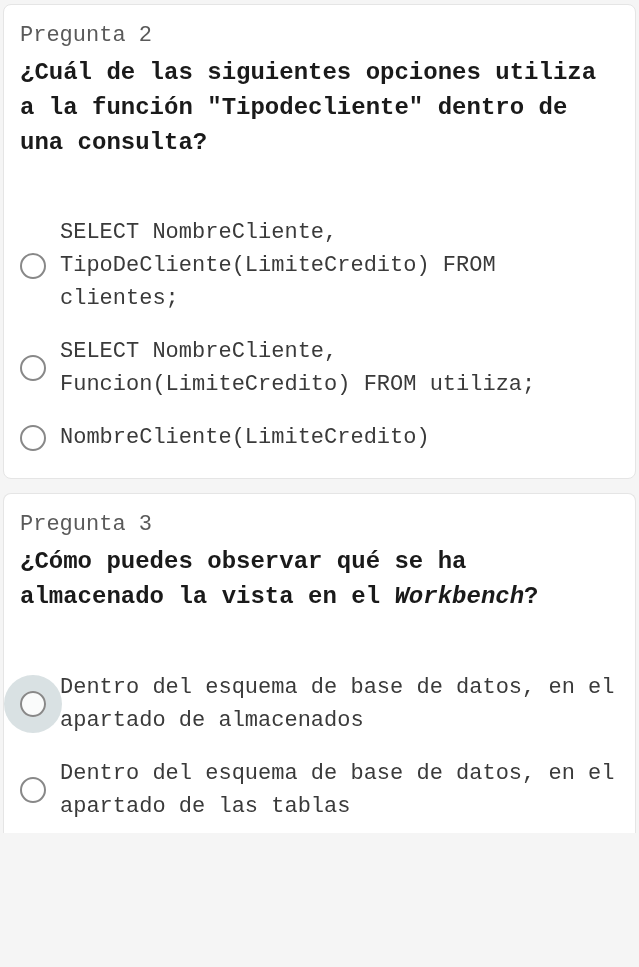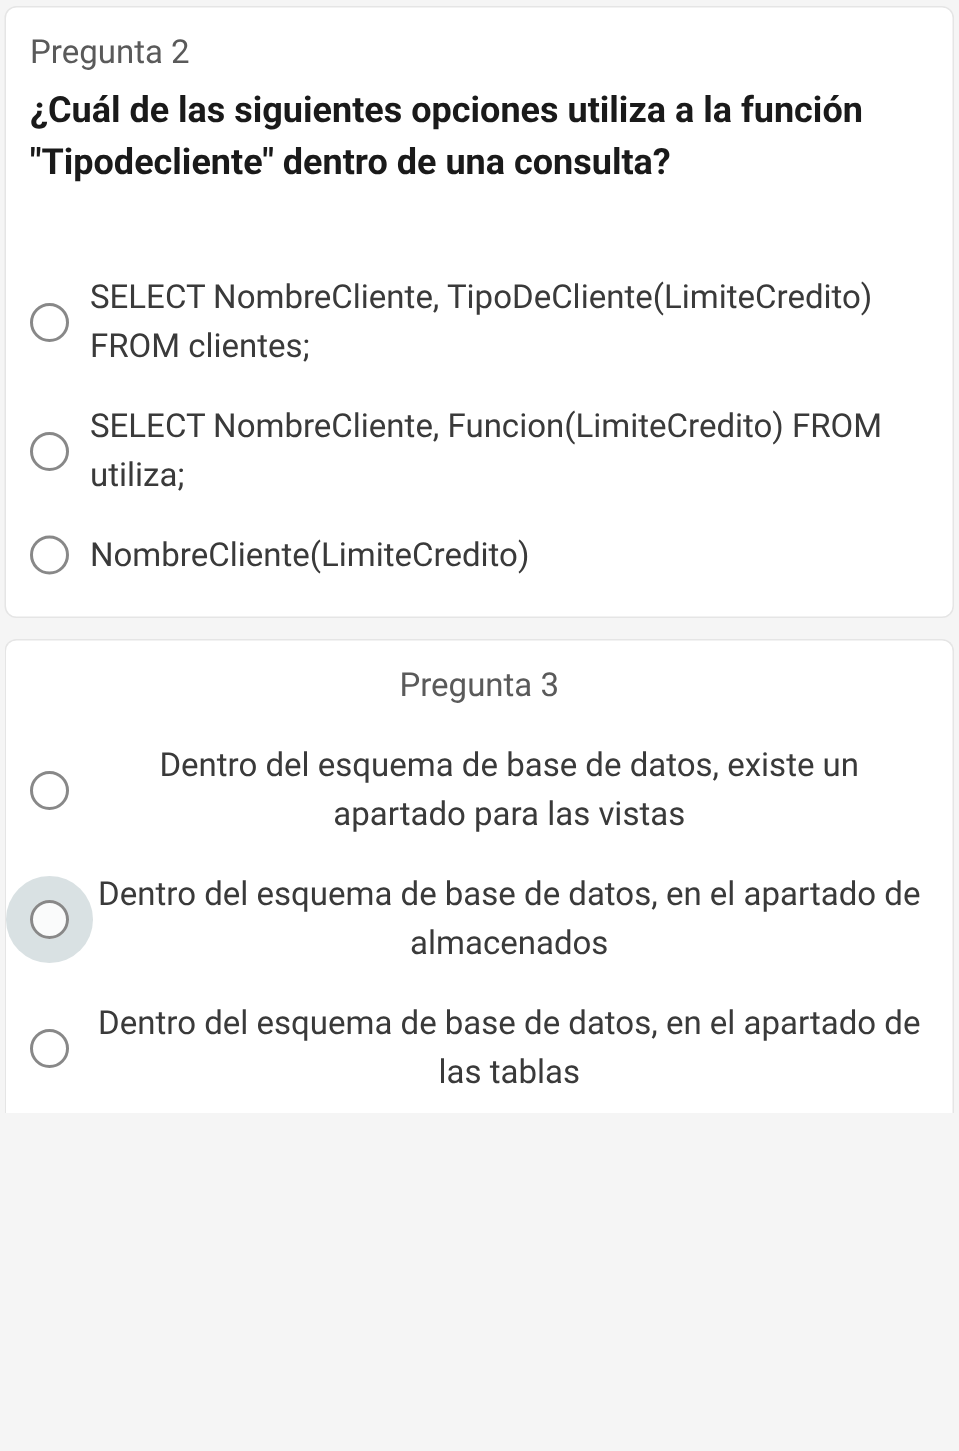"Pregunta 2" * { font-family: none -> Liberation Mono, monospace }
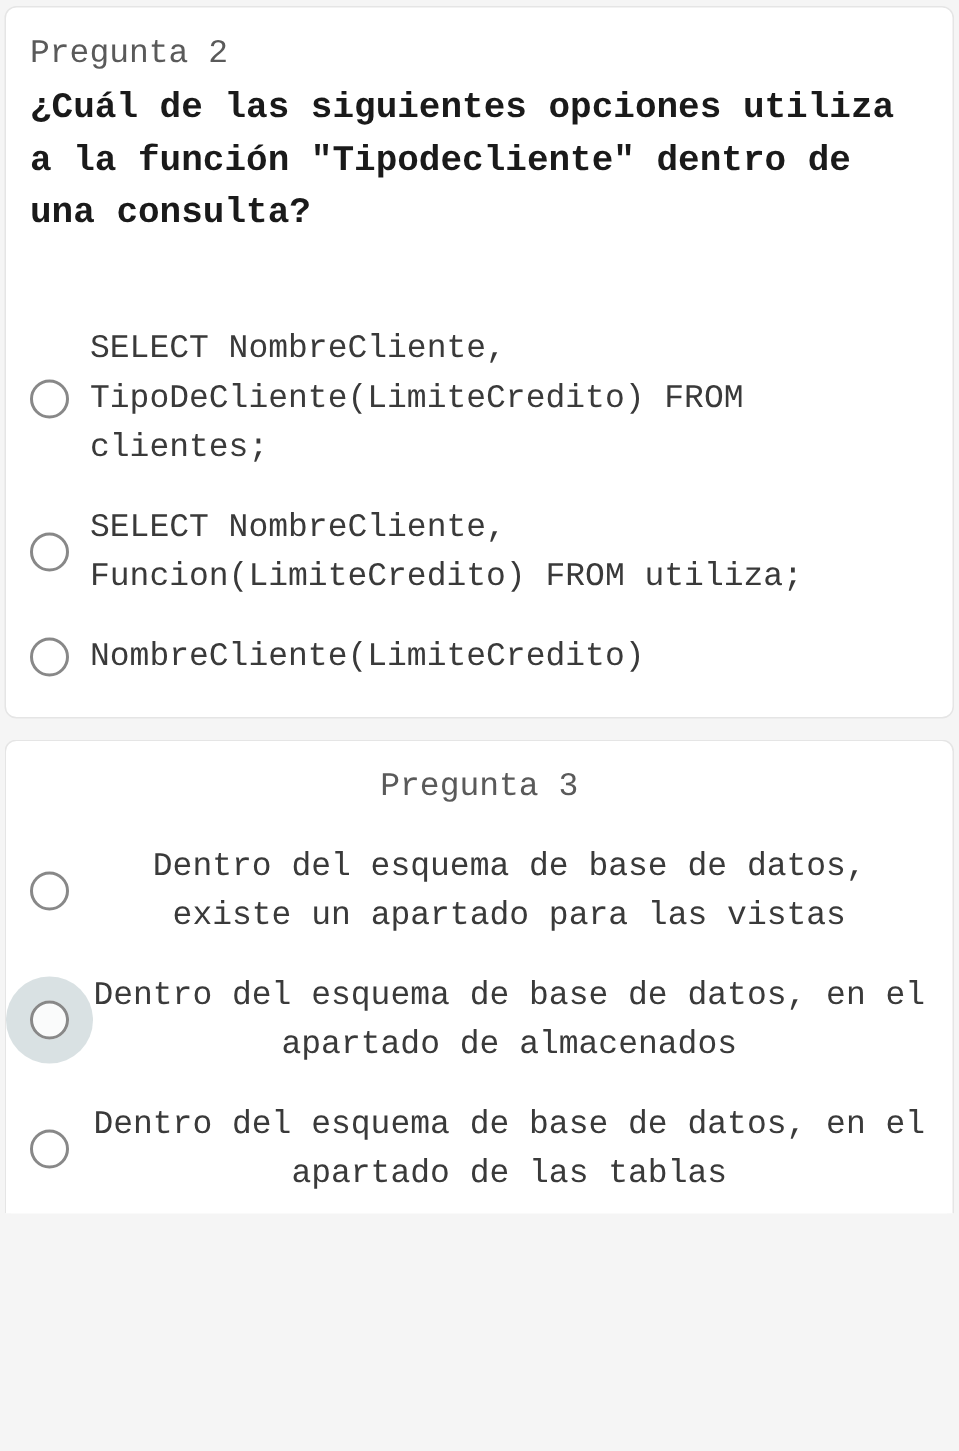"Pregunta 3" .card-last { text-align: center -> none }
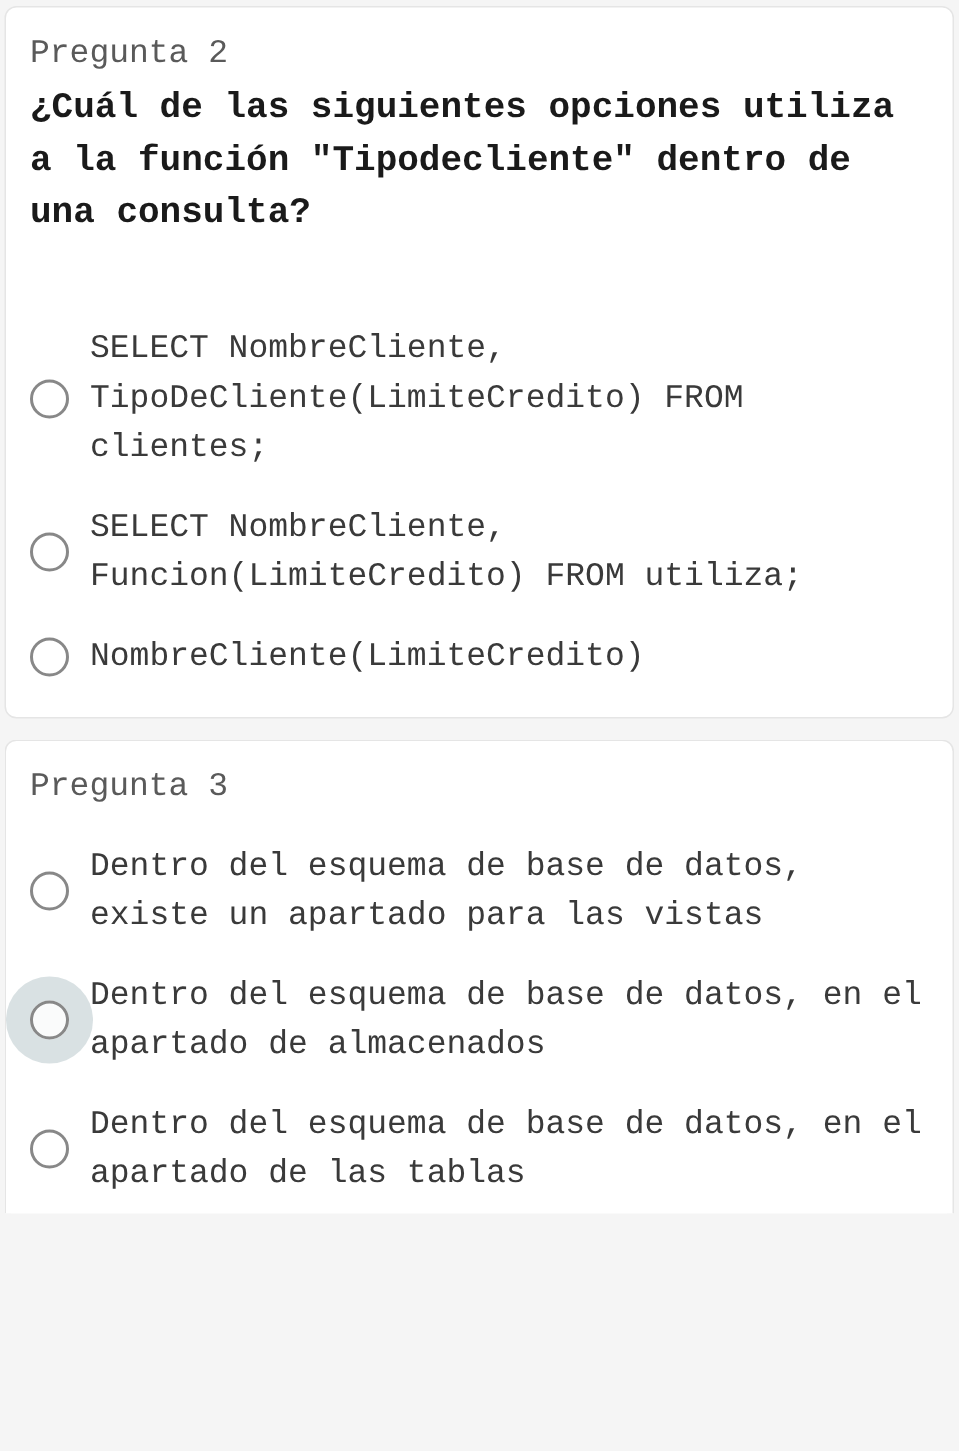"¿Cómo puedes observar qué se" div.question-text { html: none -> <div> <span>¿Cómo puedes observar qué se ha almacenado la vista en el </span><em>Workbench</em><span>?</span> </div> }
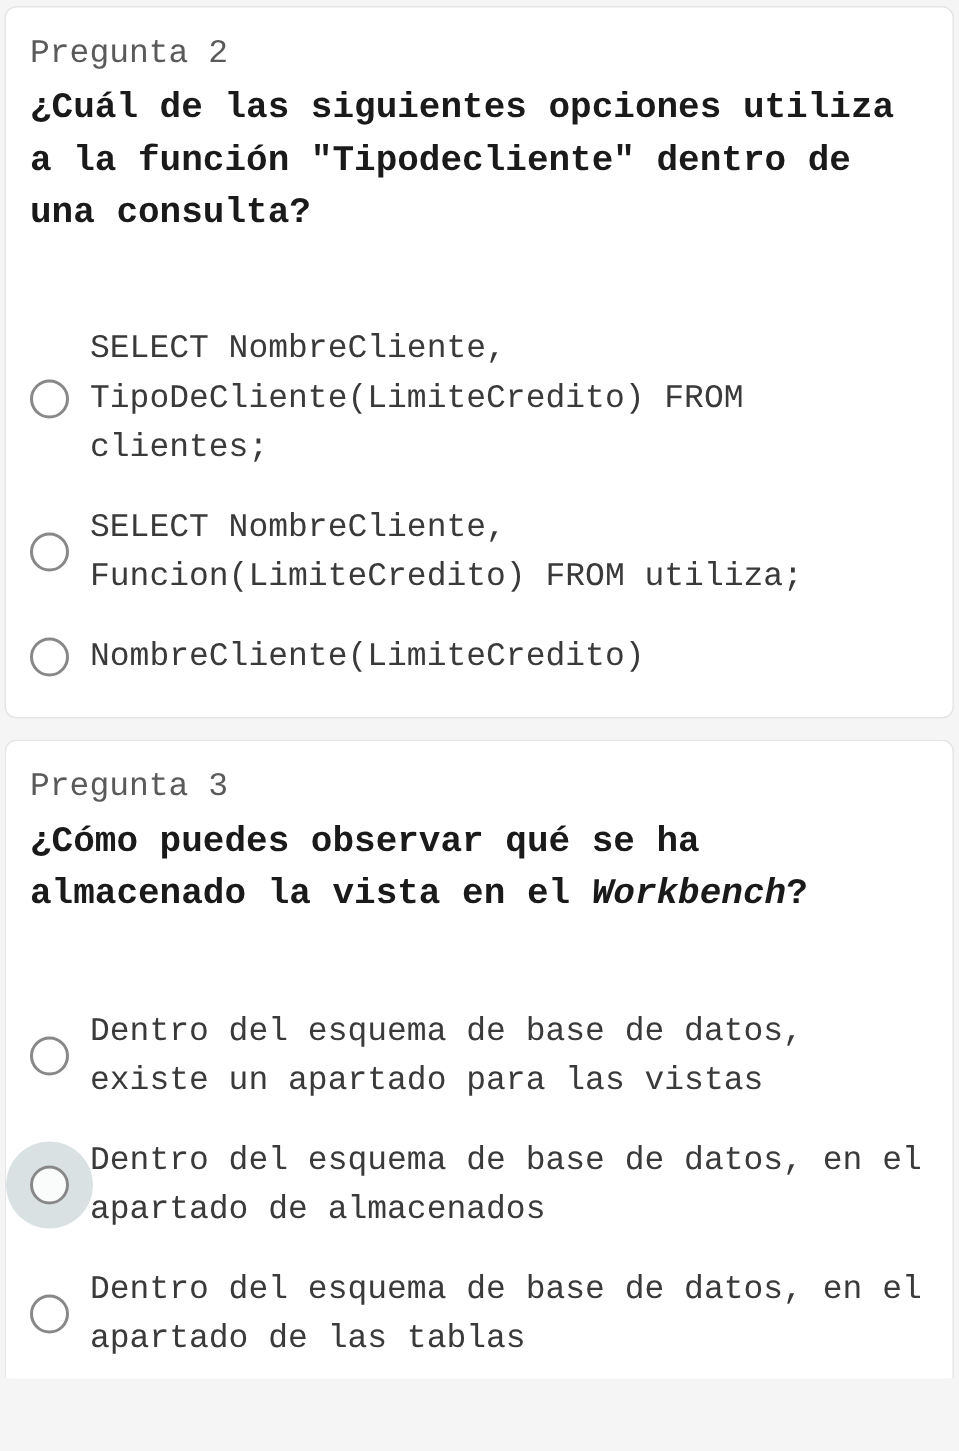"Dentro del esquema de base de datos, existe" div.option-row { html: <div> <div></div> <div>Dentro del esquema de base de datos, existe un apartado para las vistas</div> </div> -> none }
